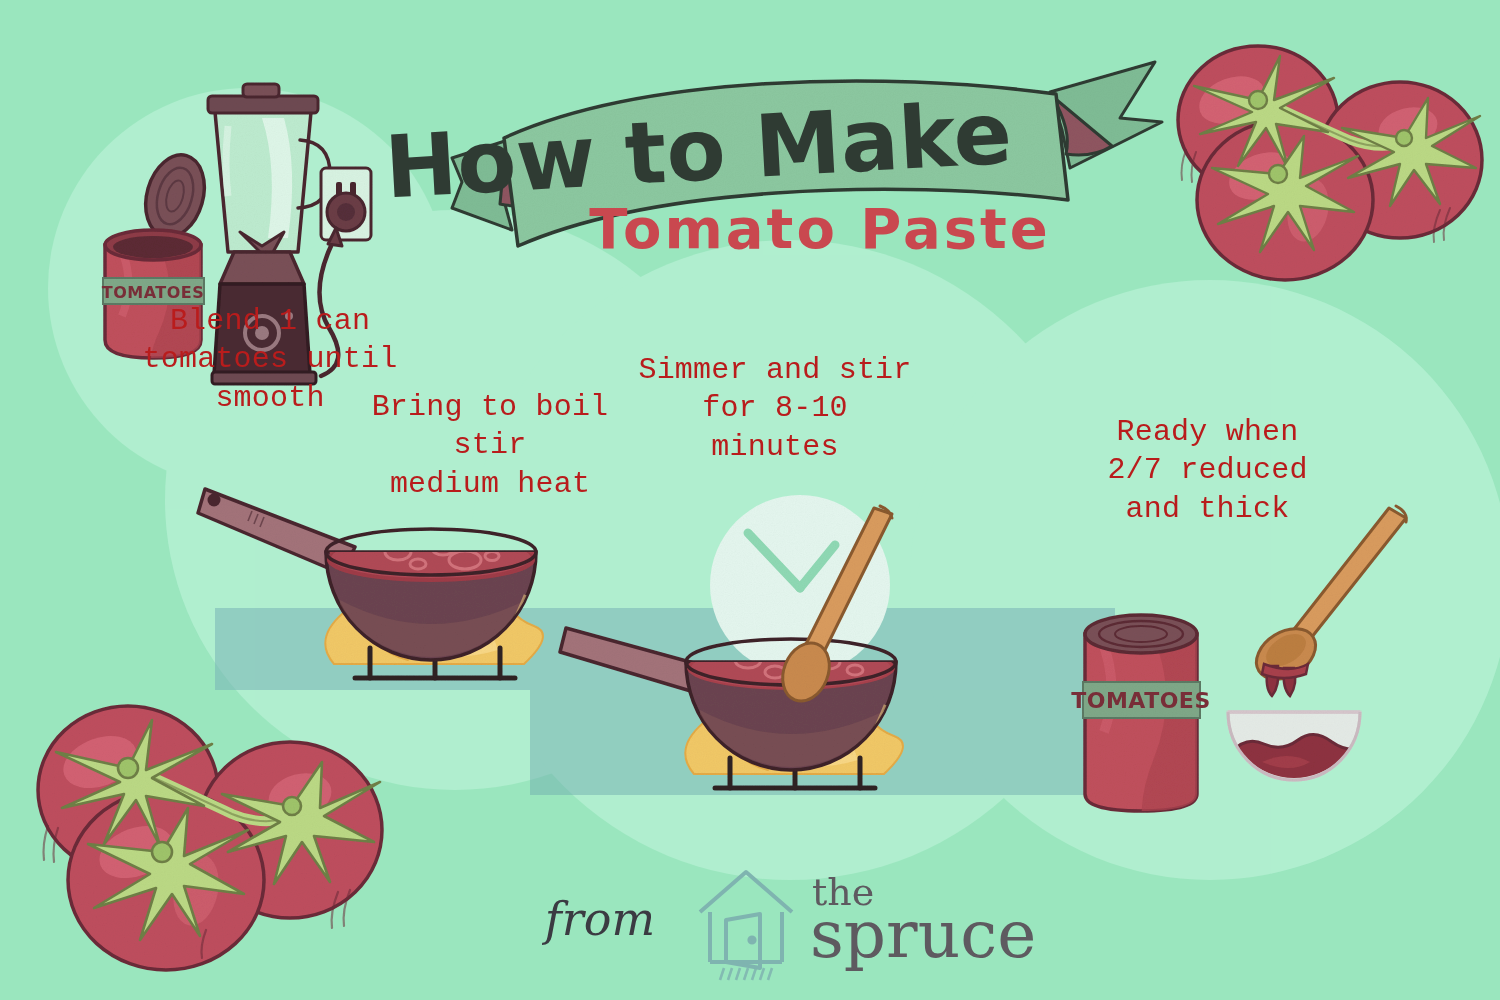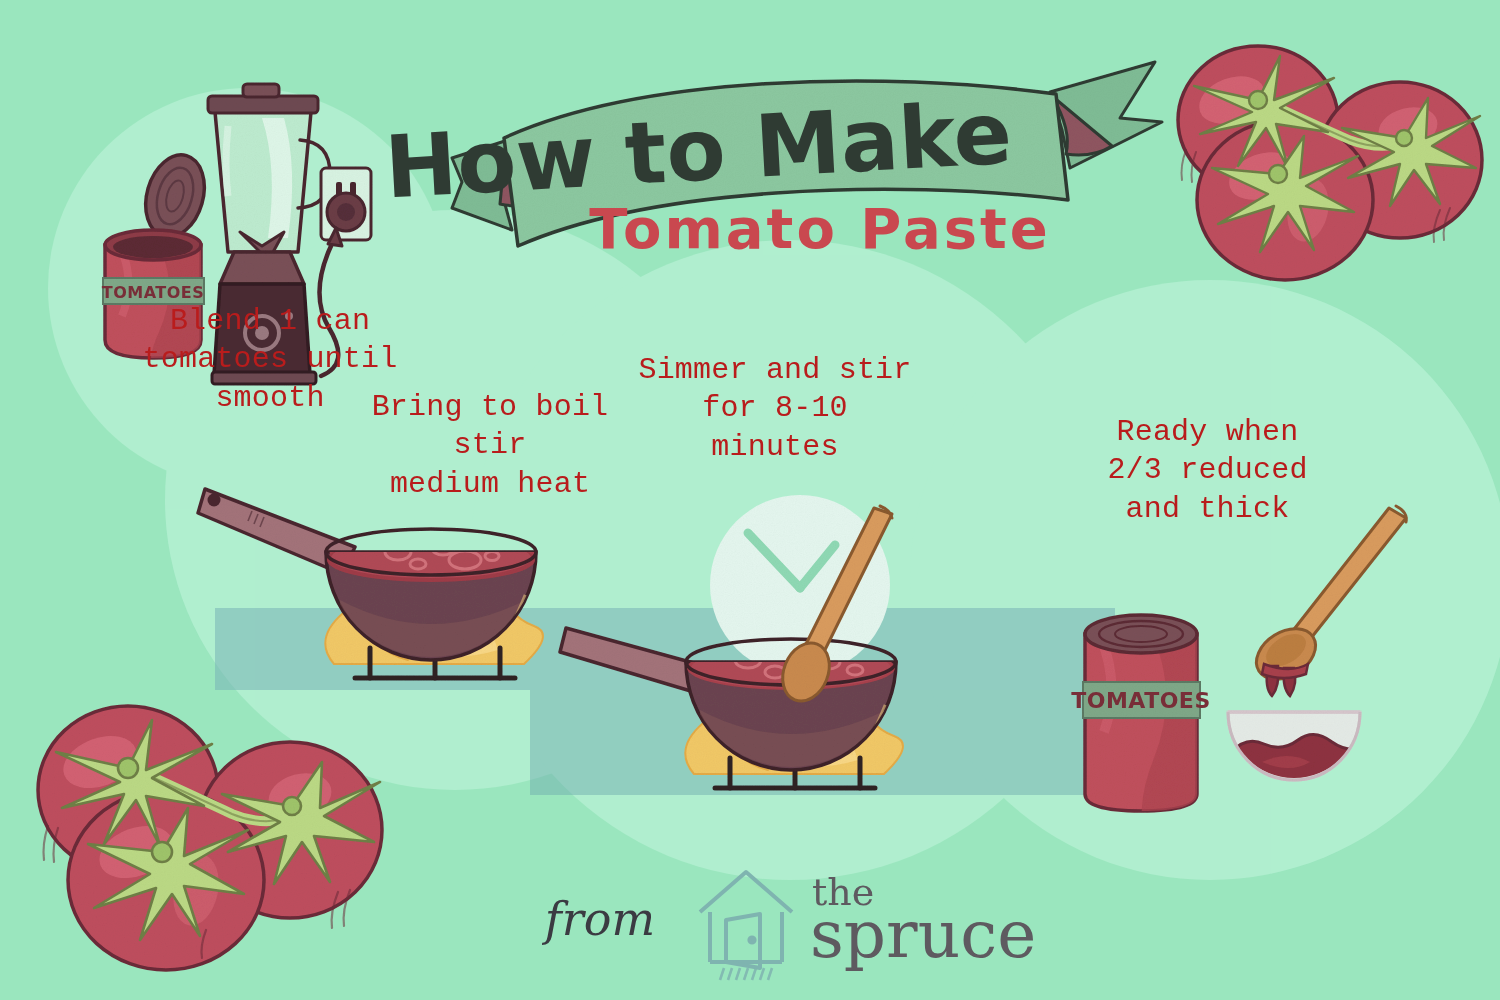"Ready when" div.step-caption { text: 2/3 -> 2/7 }
